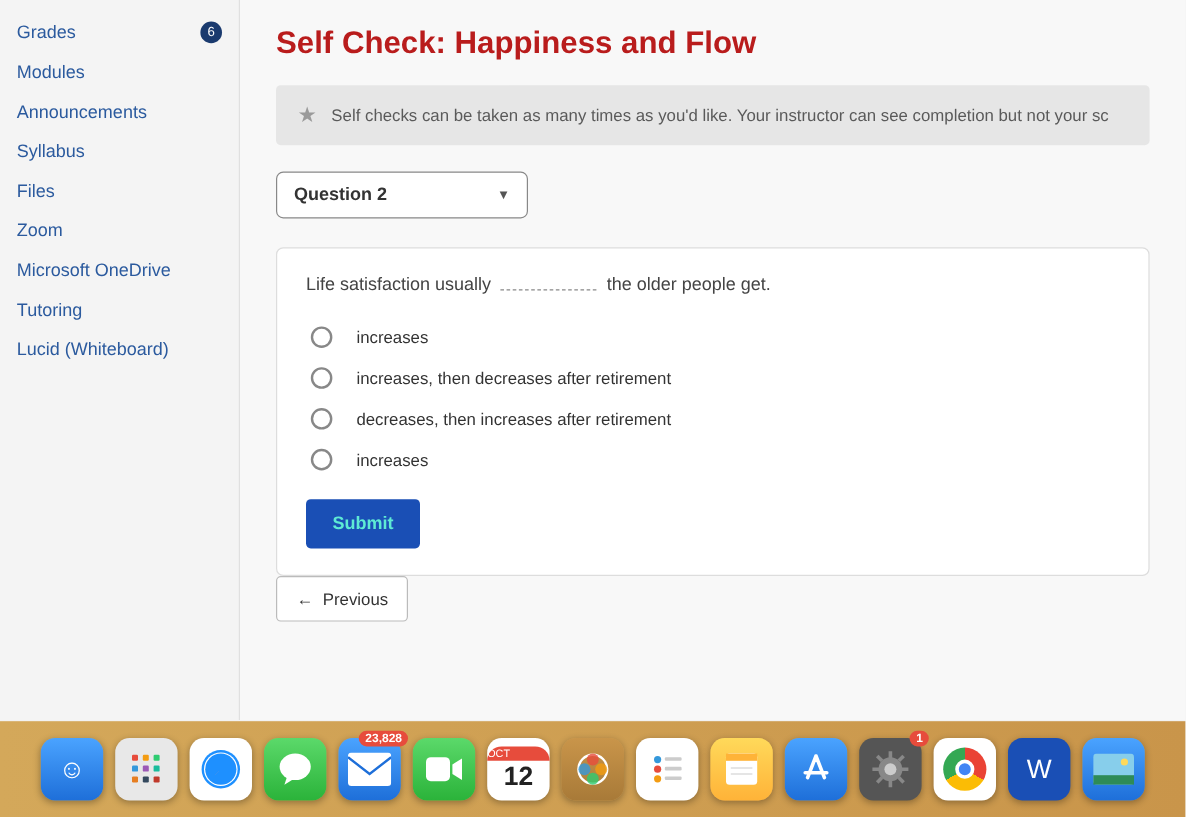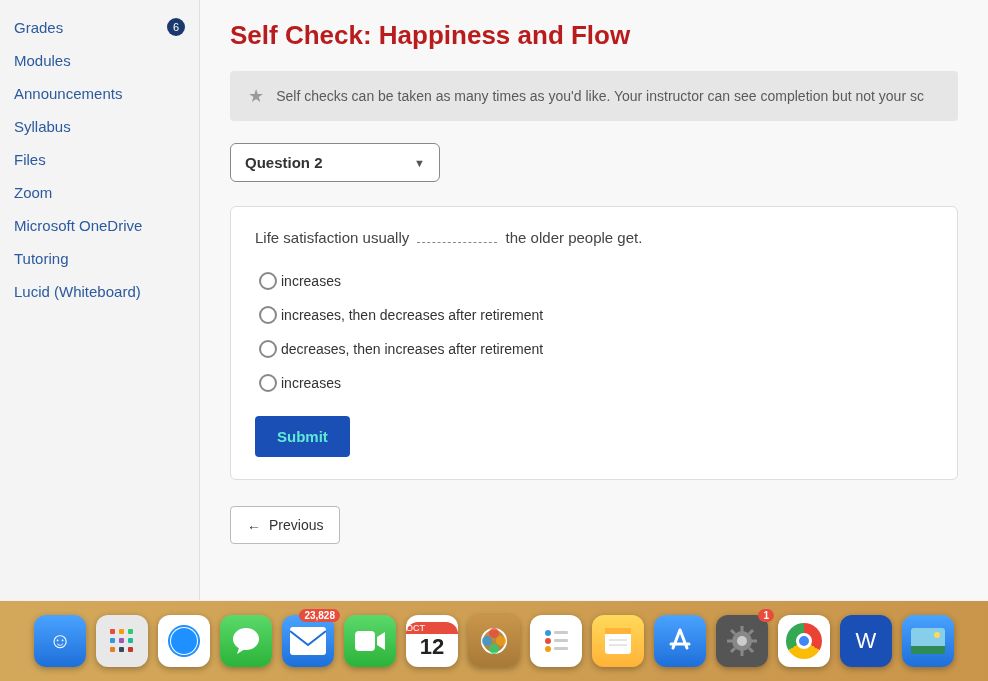"Life satisfaction usually the older" .question-card { margin-bottom: 26px -> none }
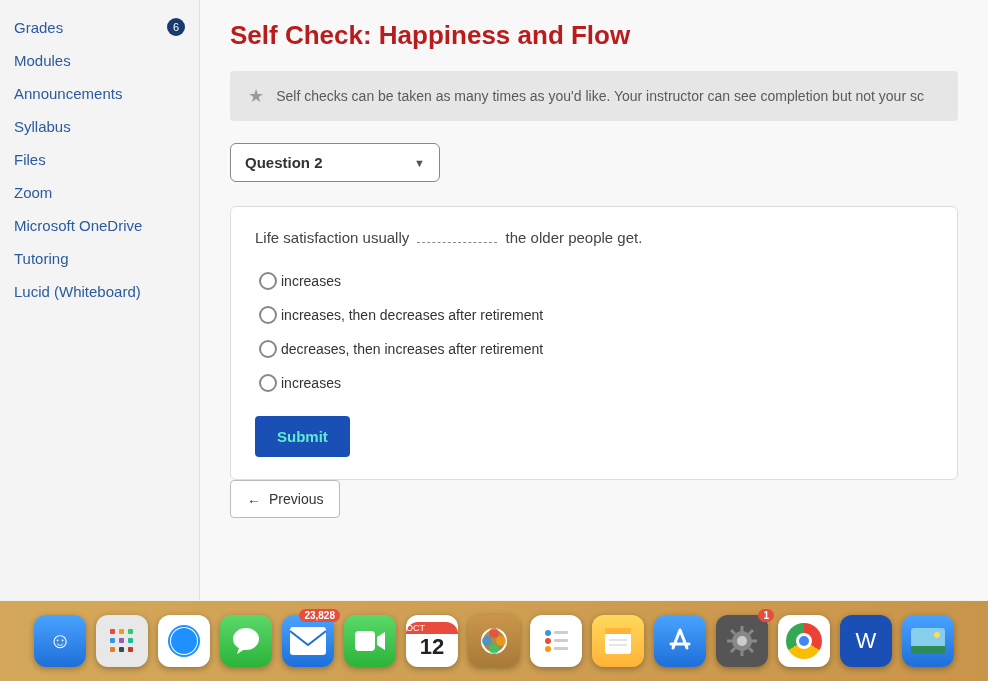"increases" .option { gap: 4px -> 20px }
